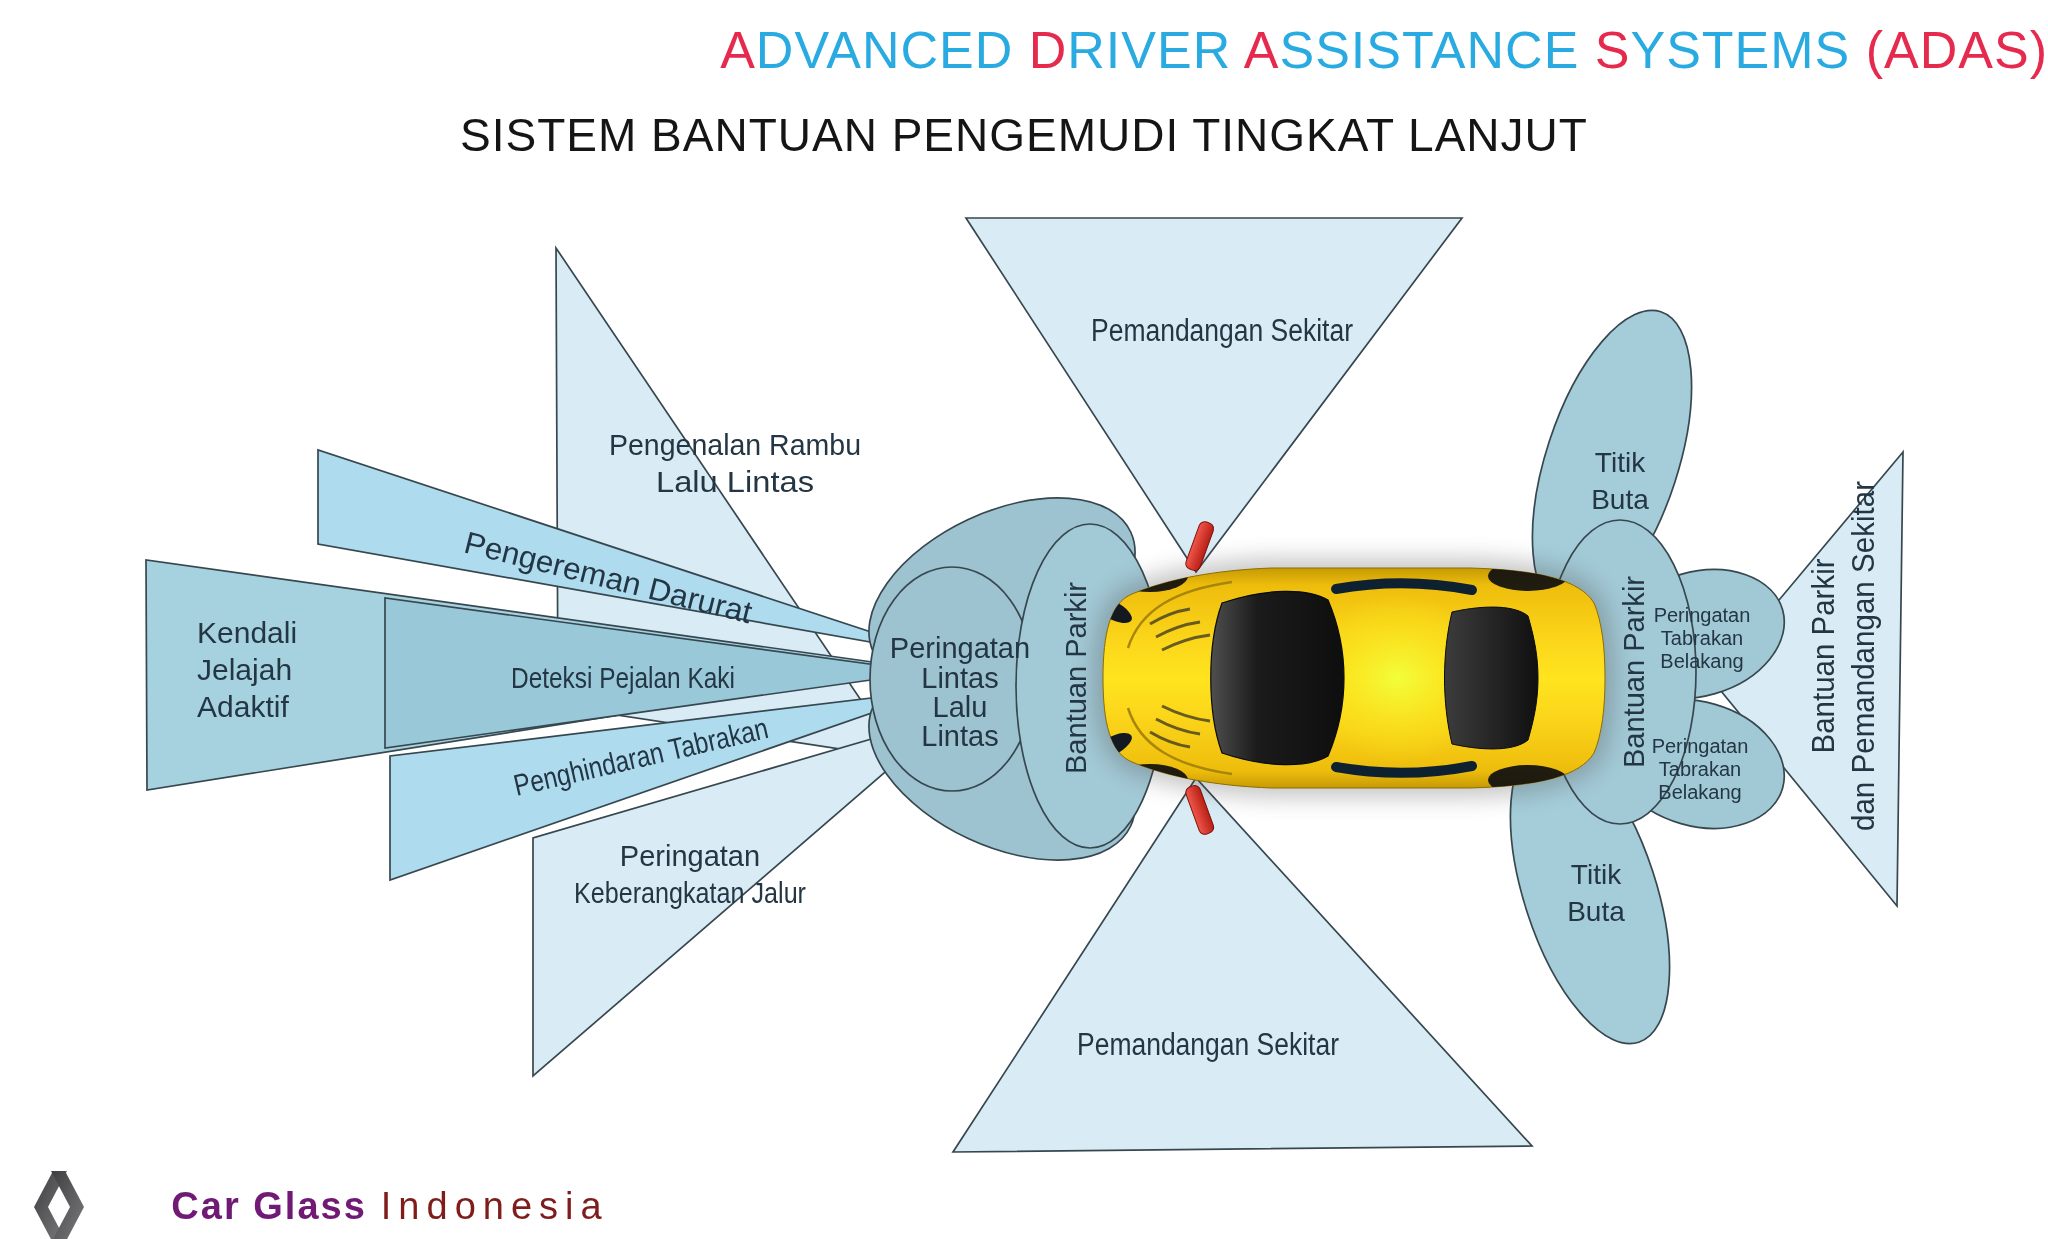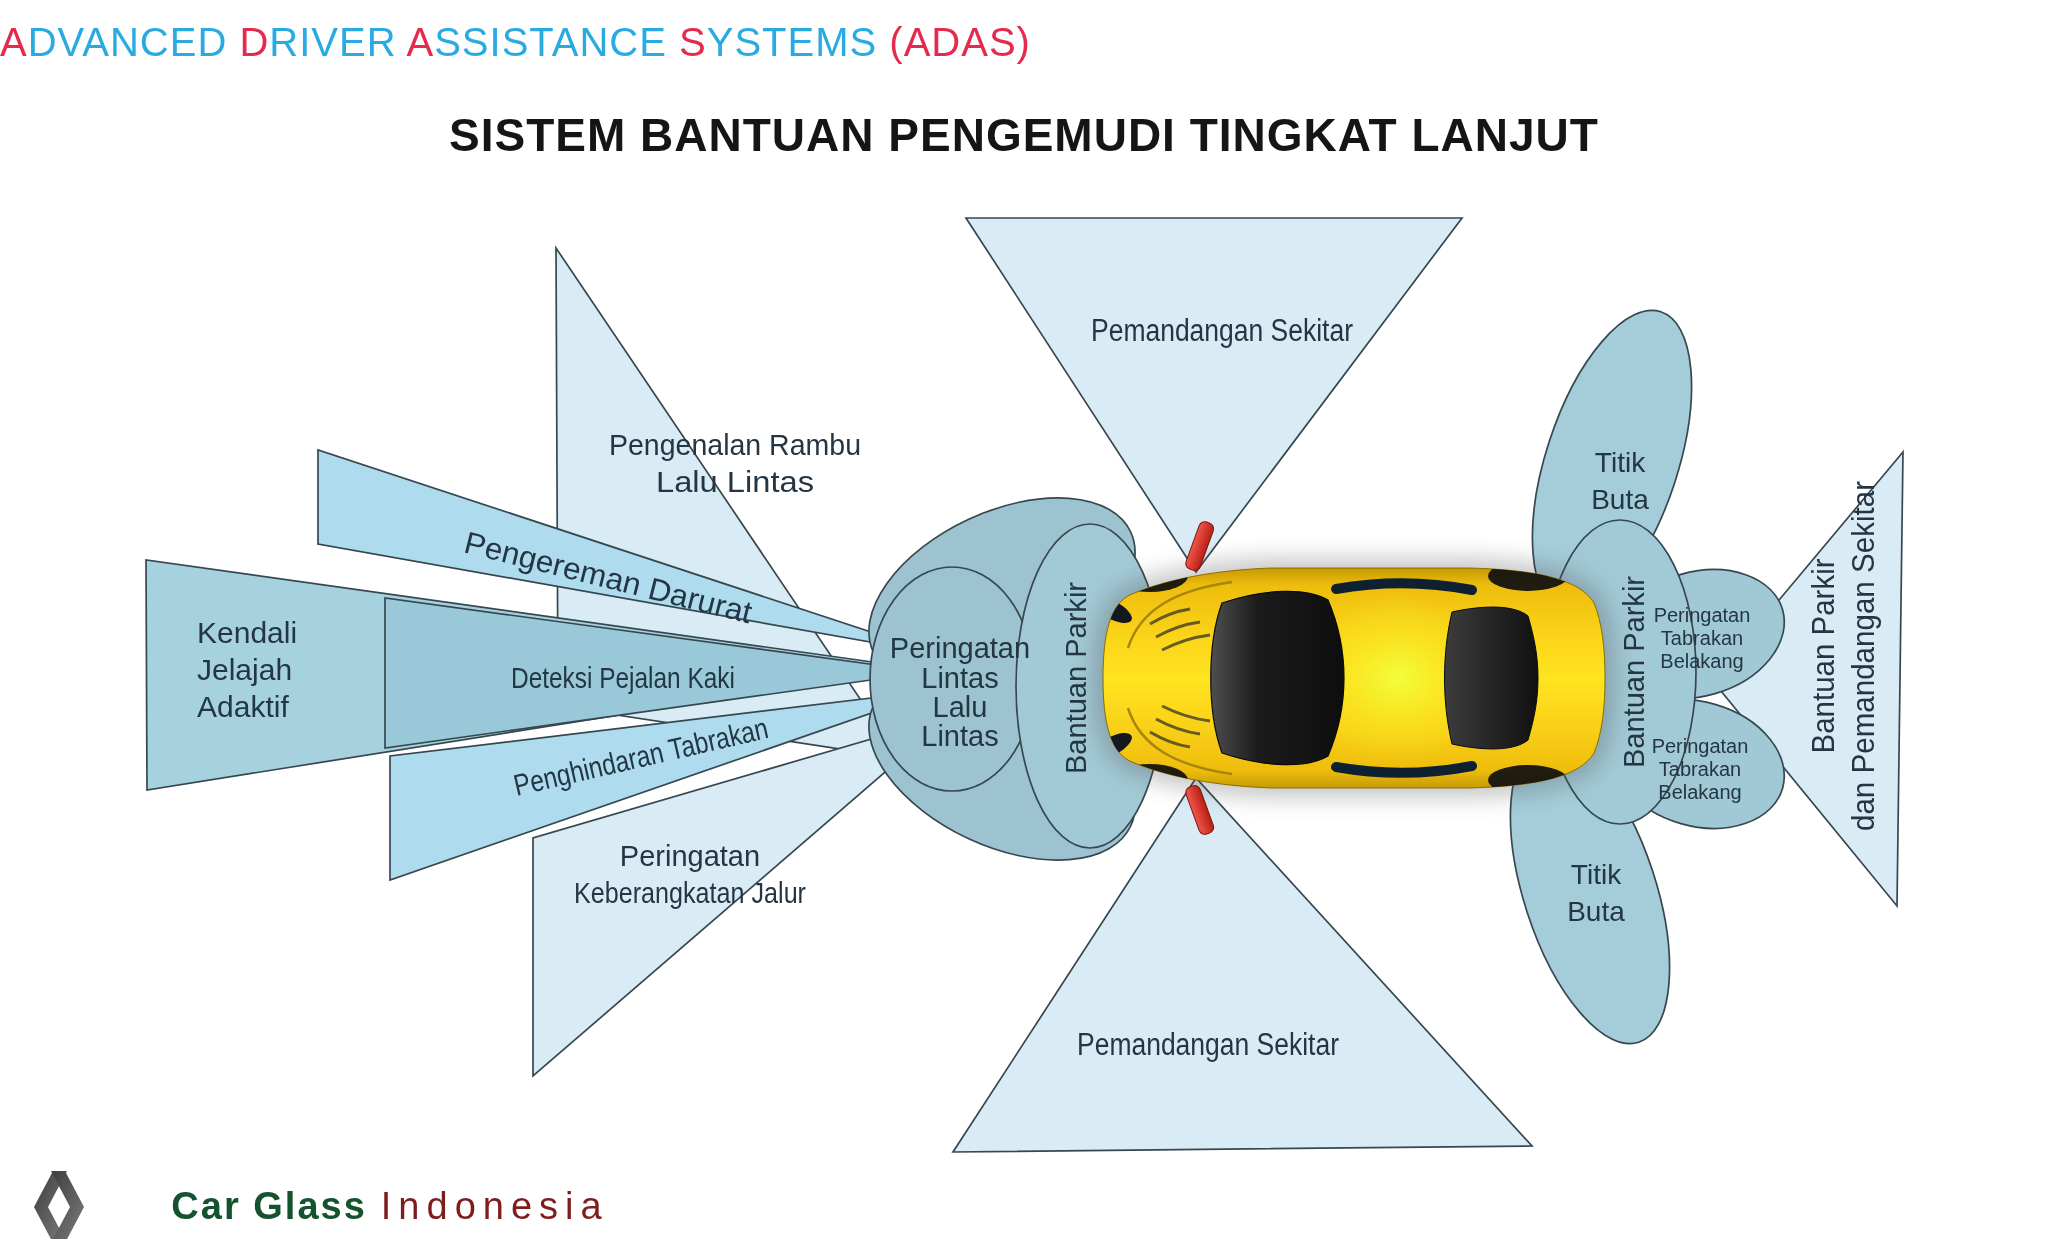"ADVANCED DRIVER ASSISTANCE SYSTEMS" .title { font-size: 40px -> 52px; text-align: left -> right }
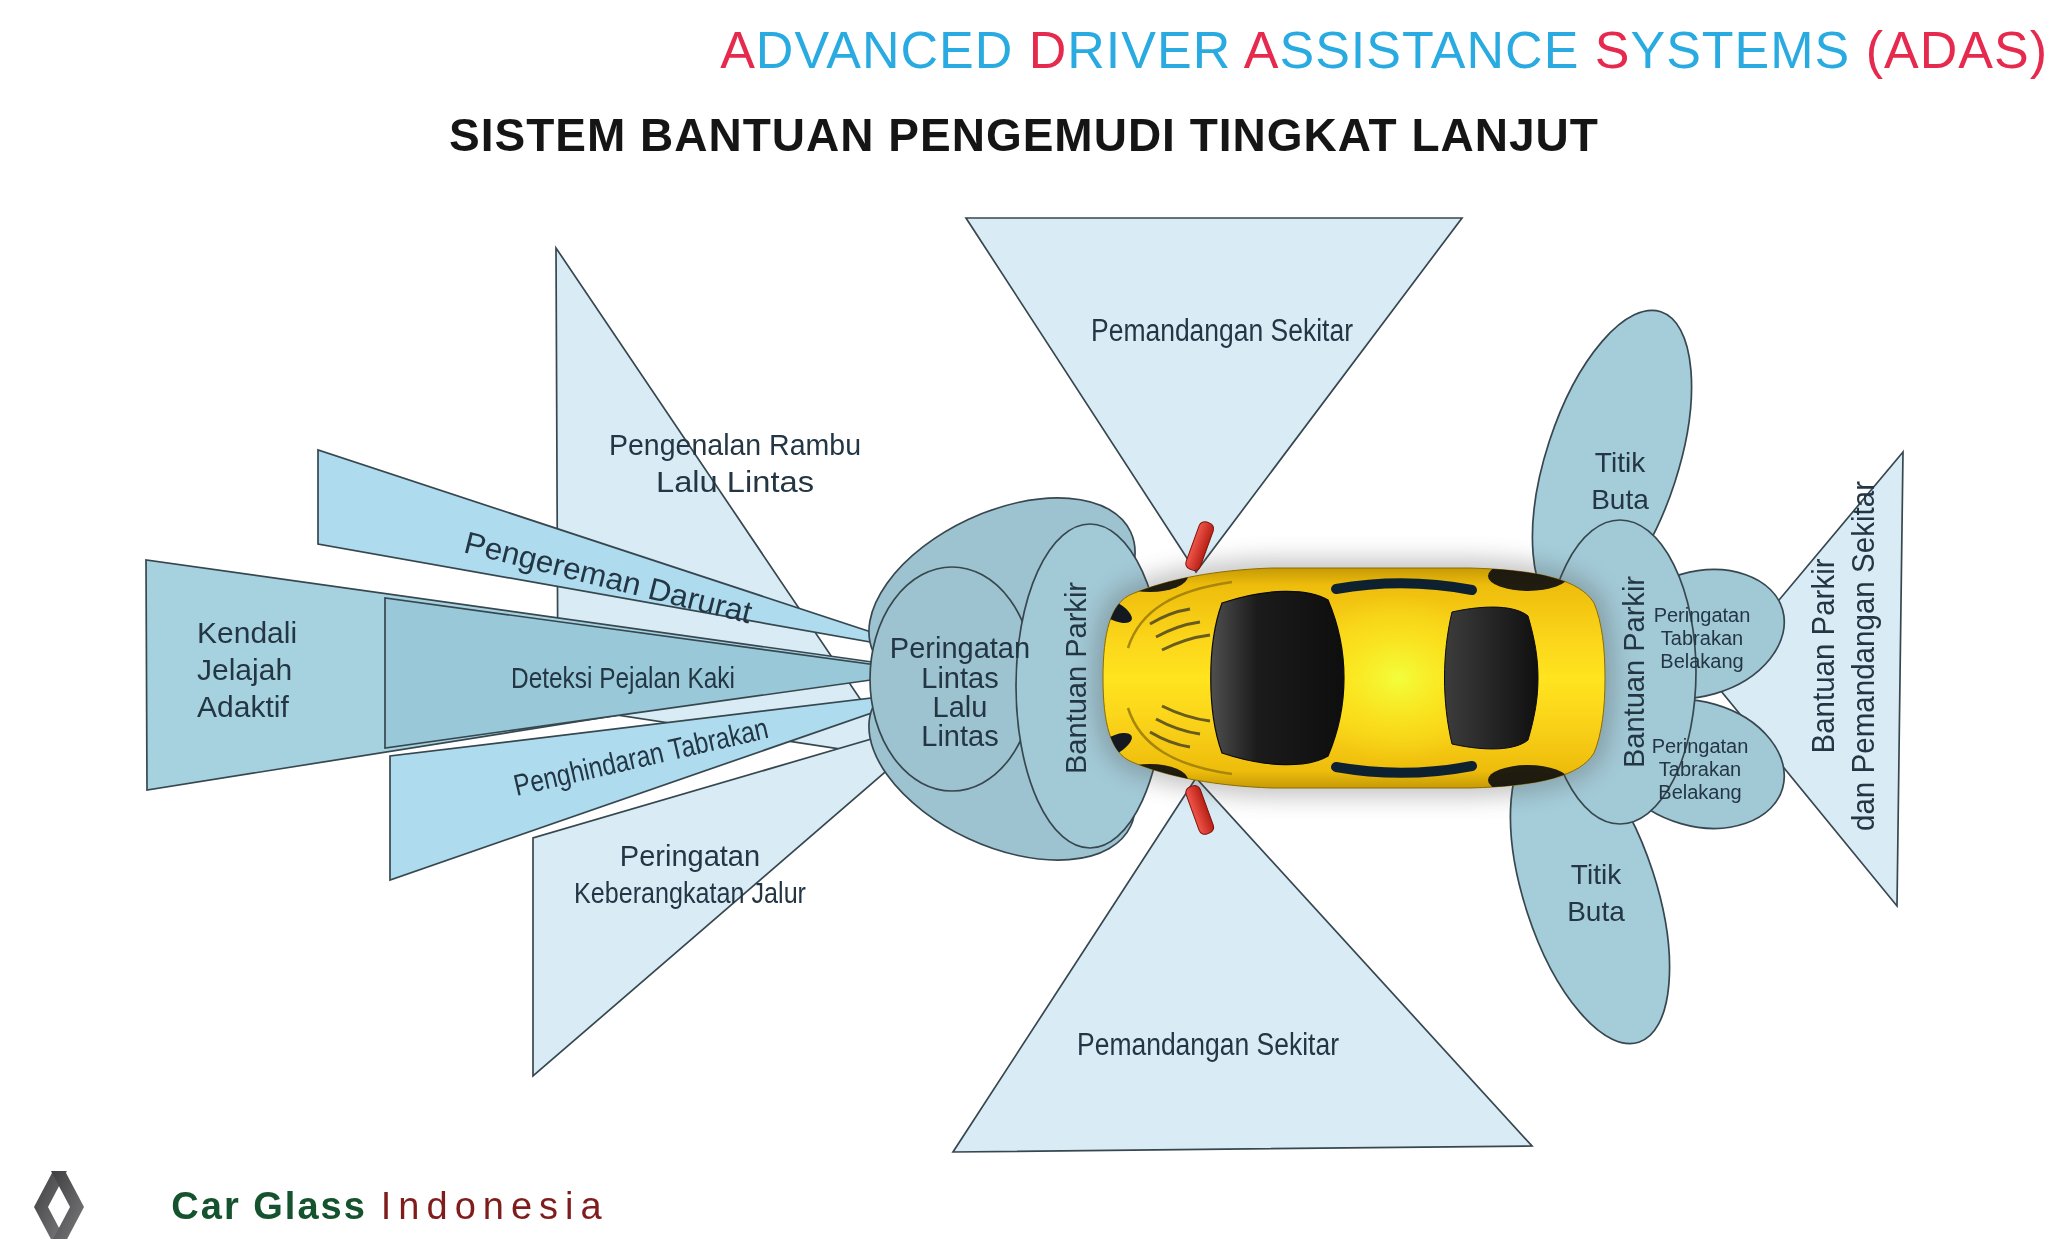"SISTEM BANTUAN PENGEMUDI TINGKAT LANJUT" .subtitle { font-weight: bold -> normal }
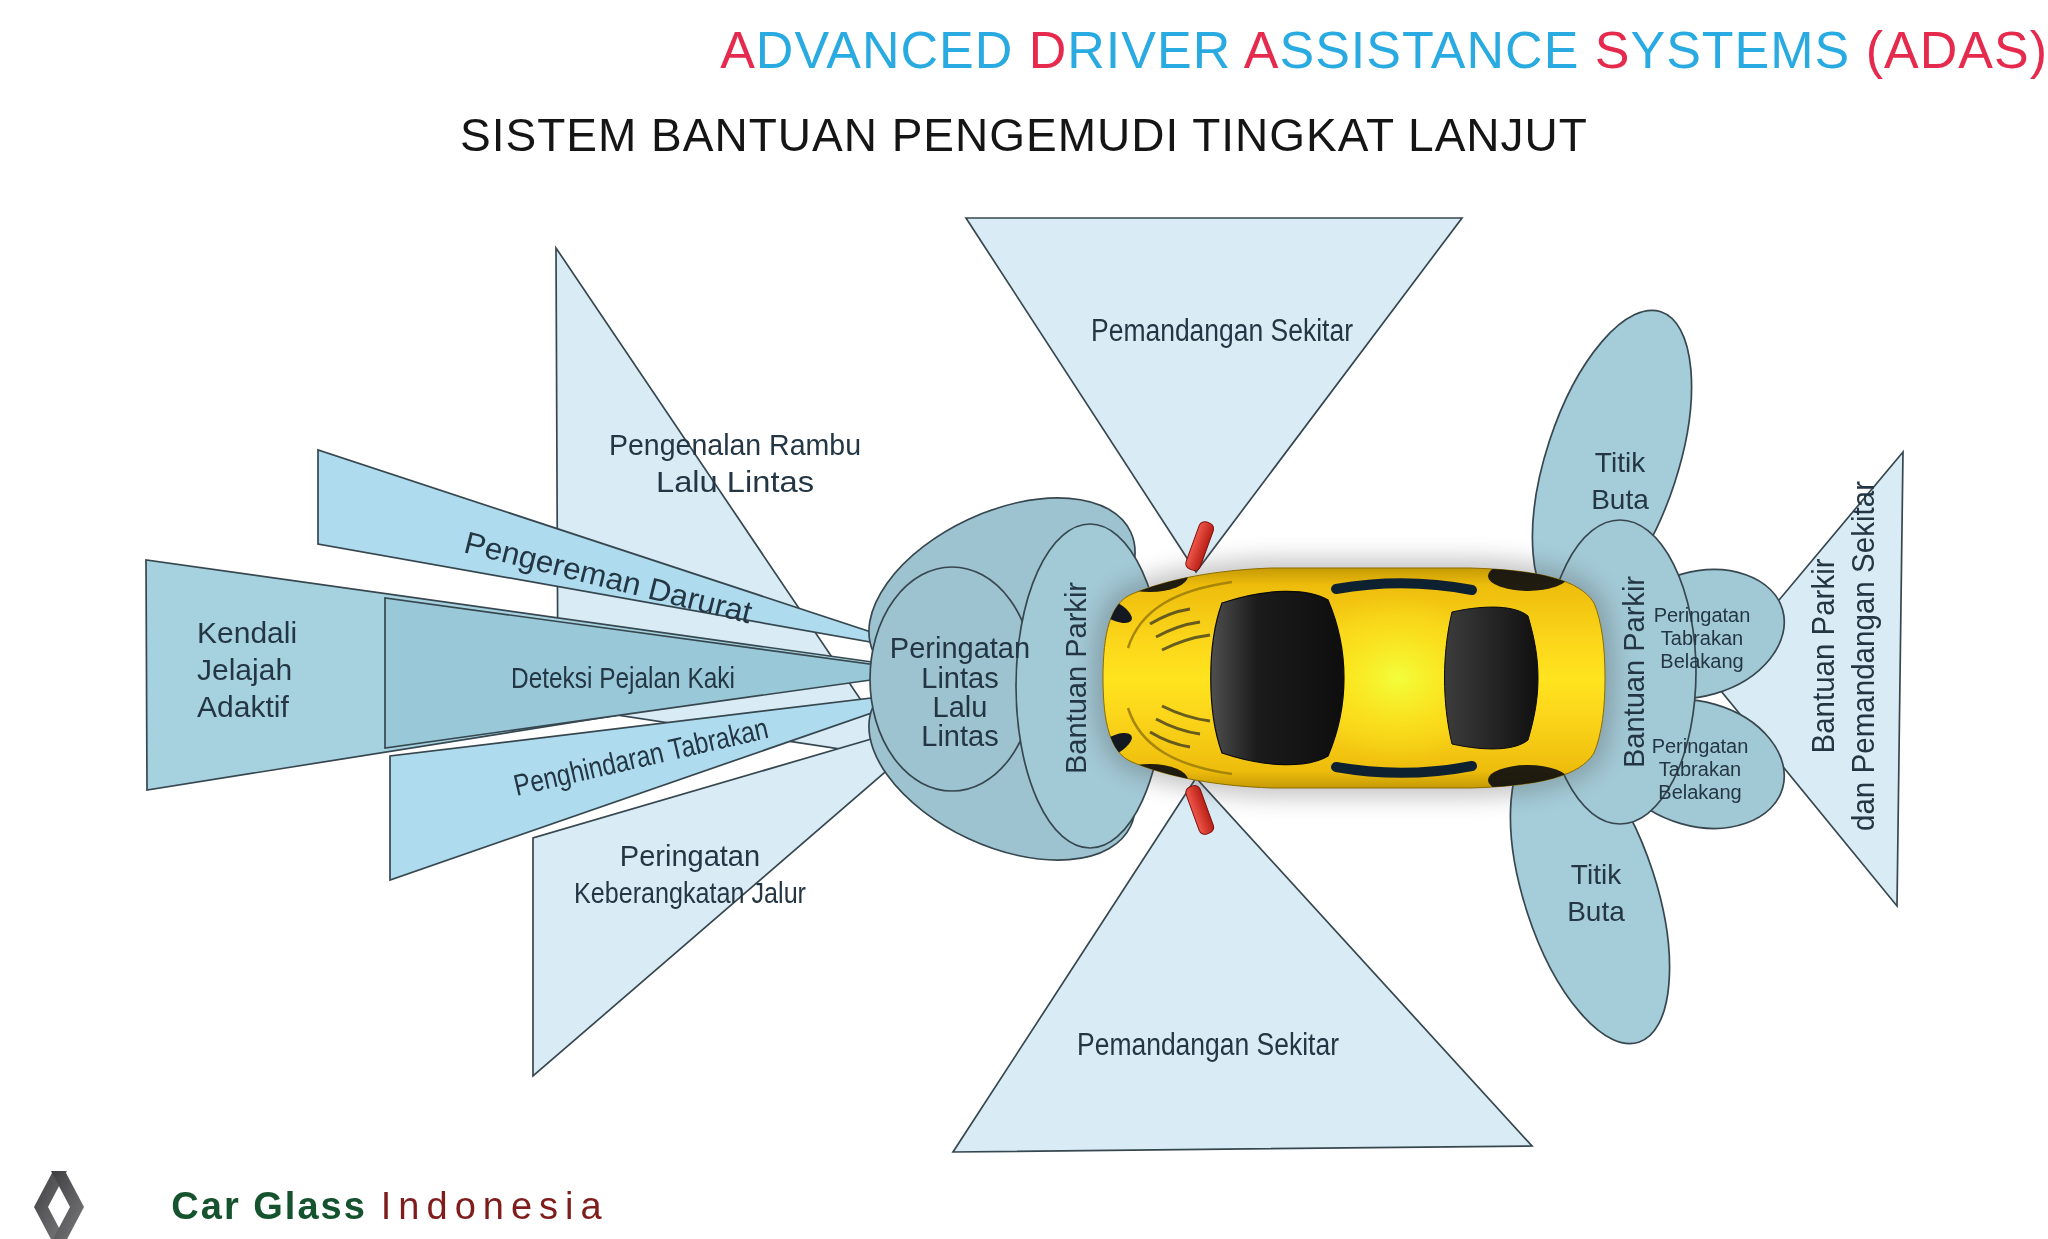"Car Glass" span.logo-bold { color: #14532d -> #701a75 }
